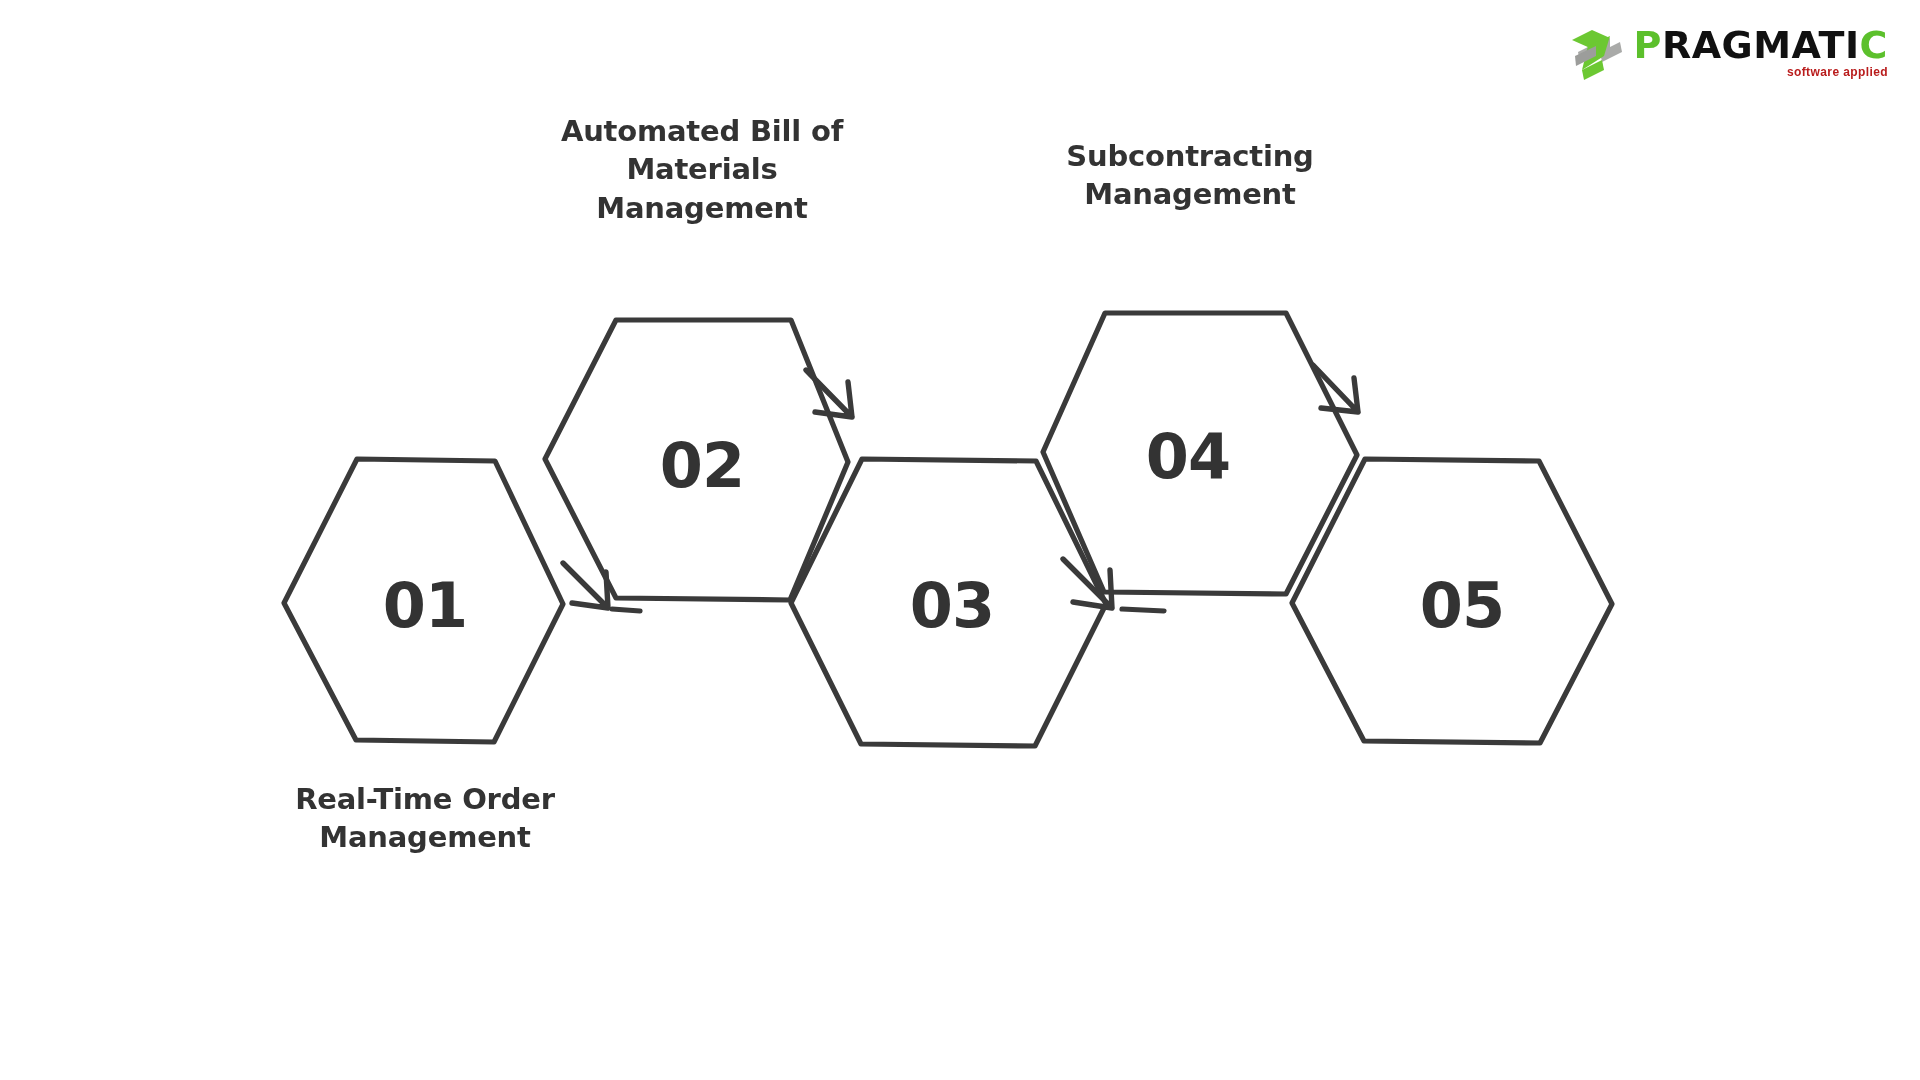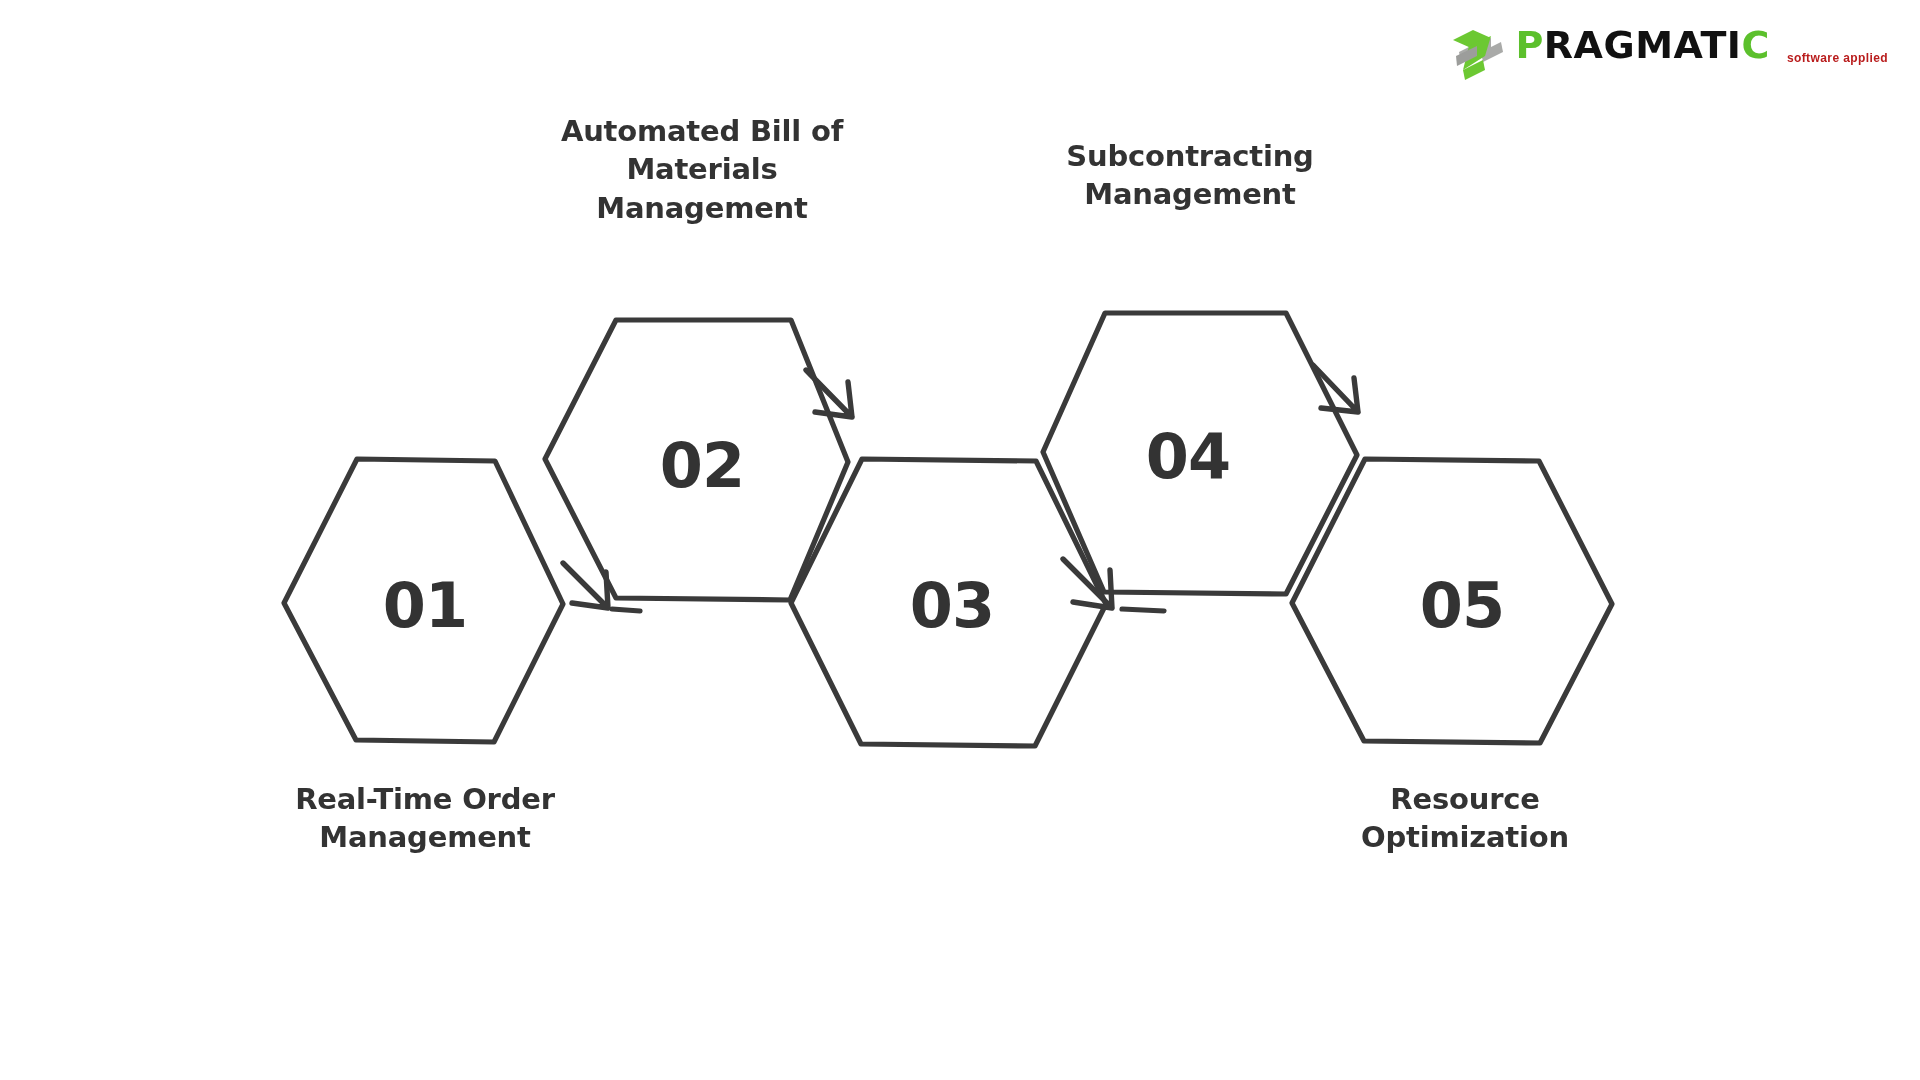"PRAGMATIC" .logo-text-wrap { flex-direction: row -> column; gap: 17px -> none }
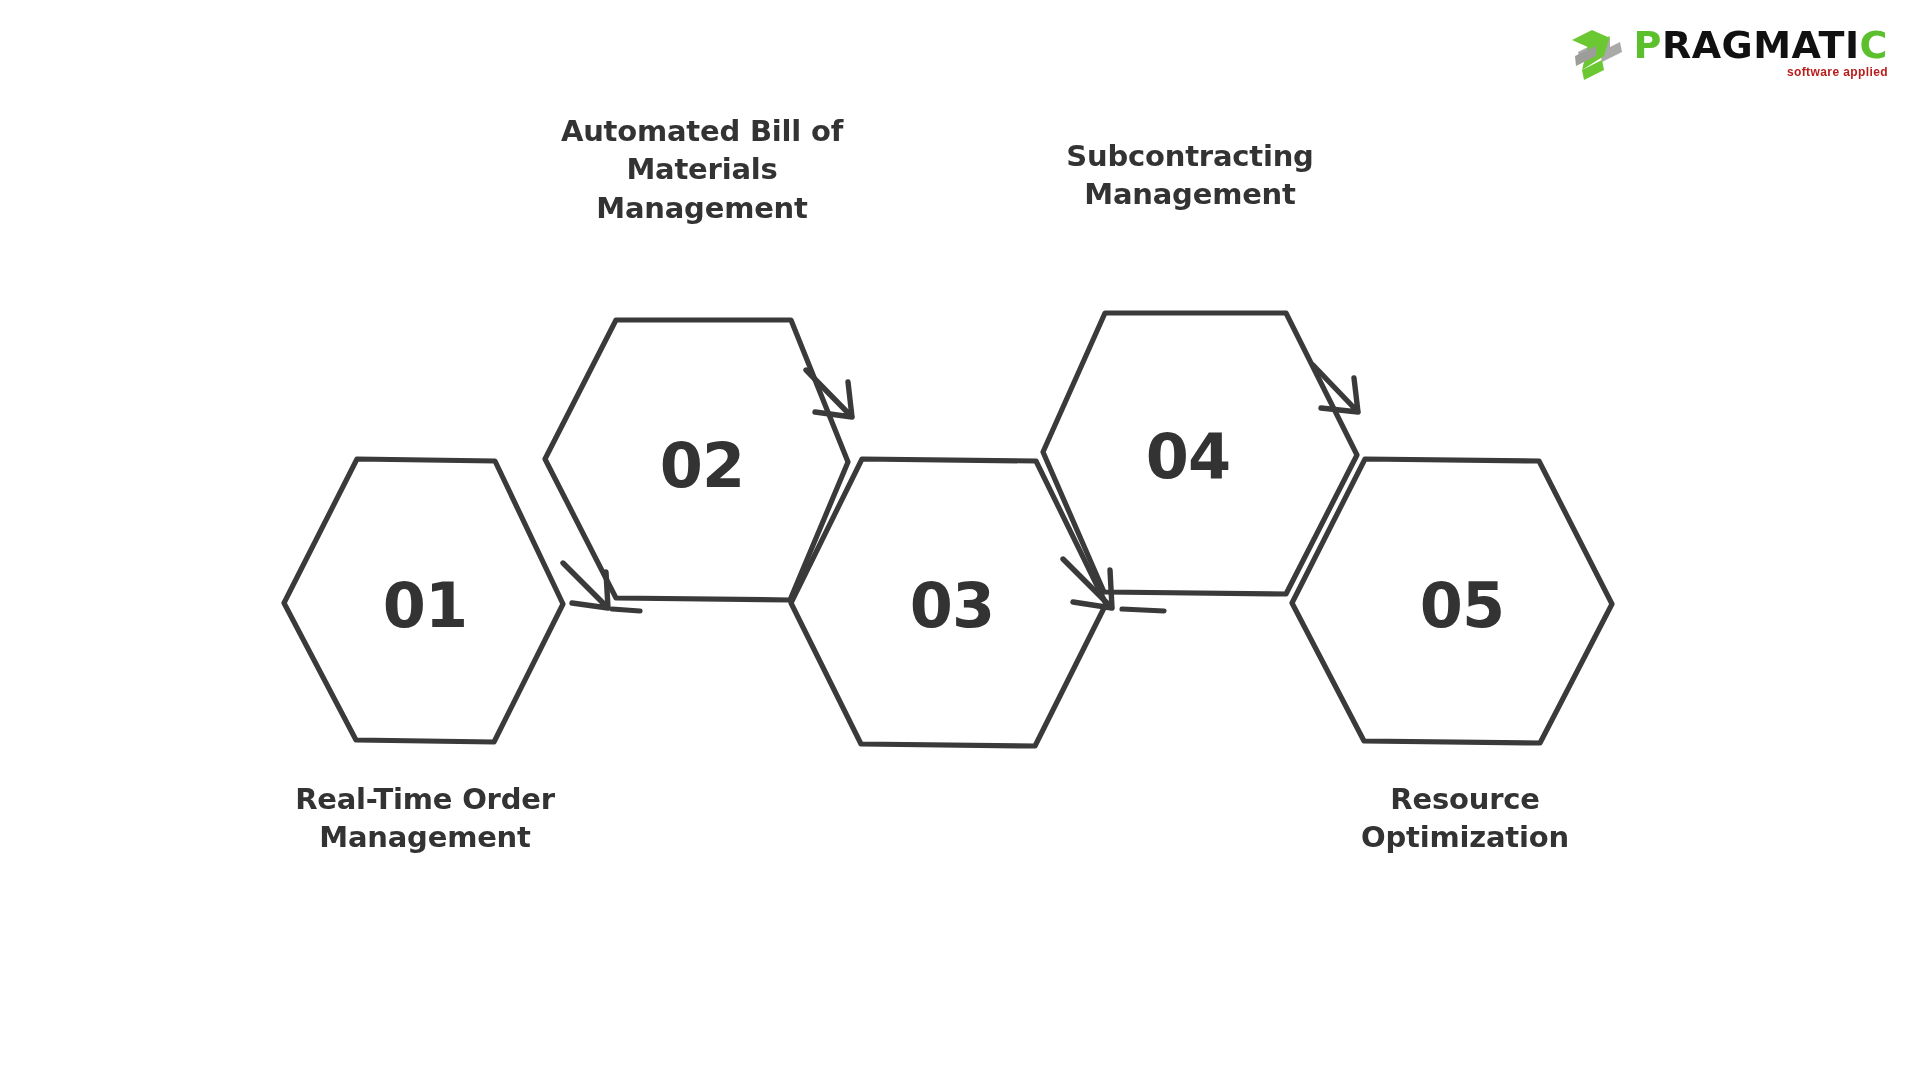"Resource" div.node-label { html: <div>Resource Optimization</div> -> none }
